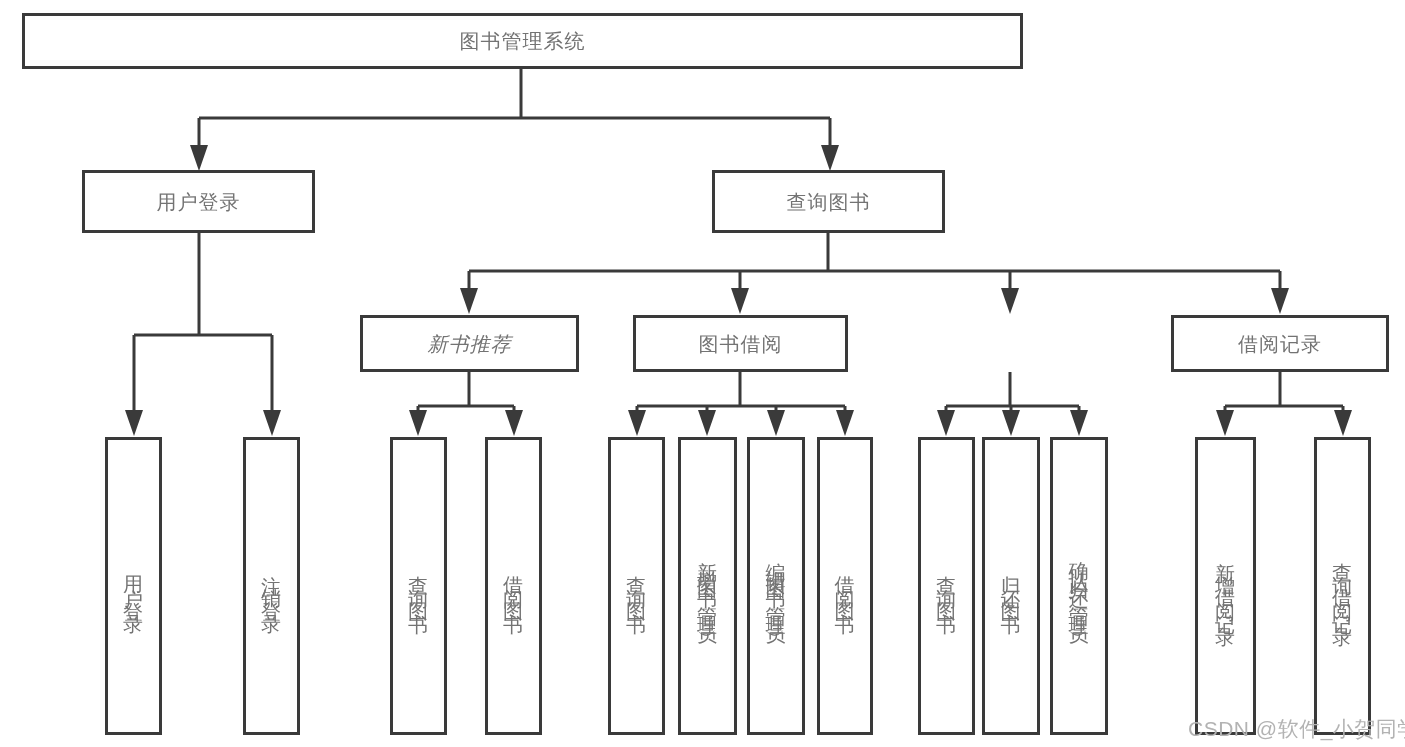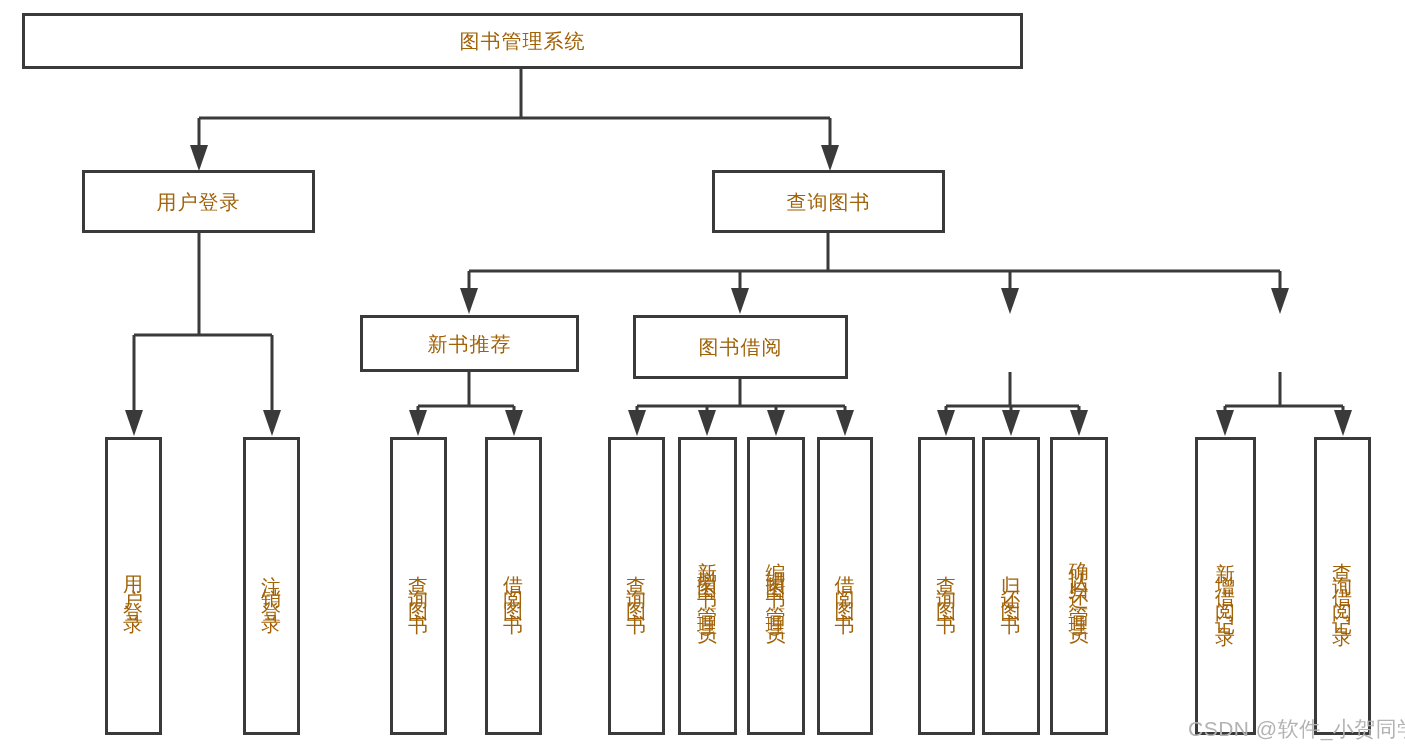"图书管理系统" .node { color: #a16207 -> #737373 }
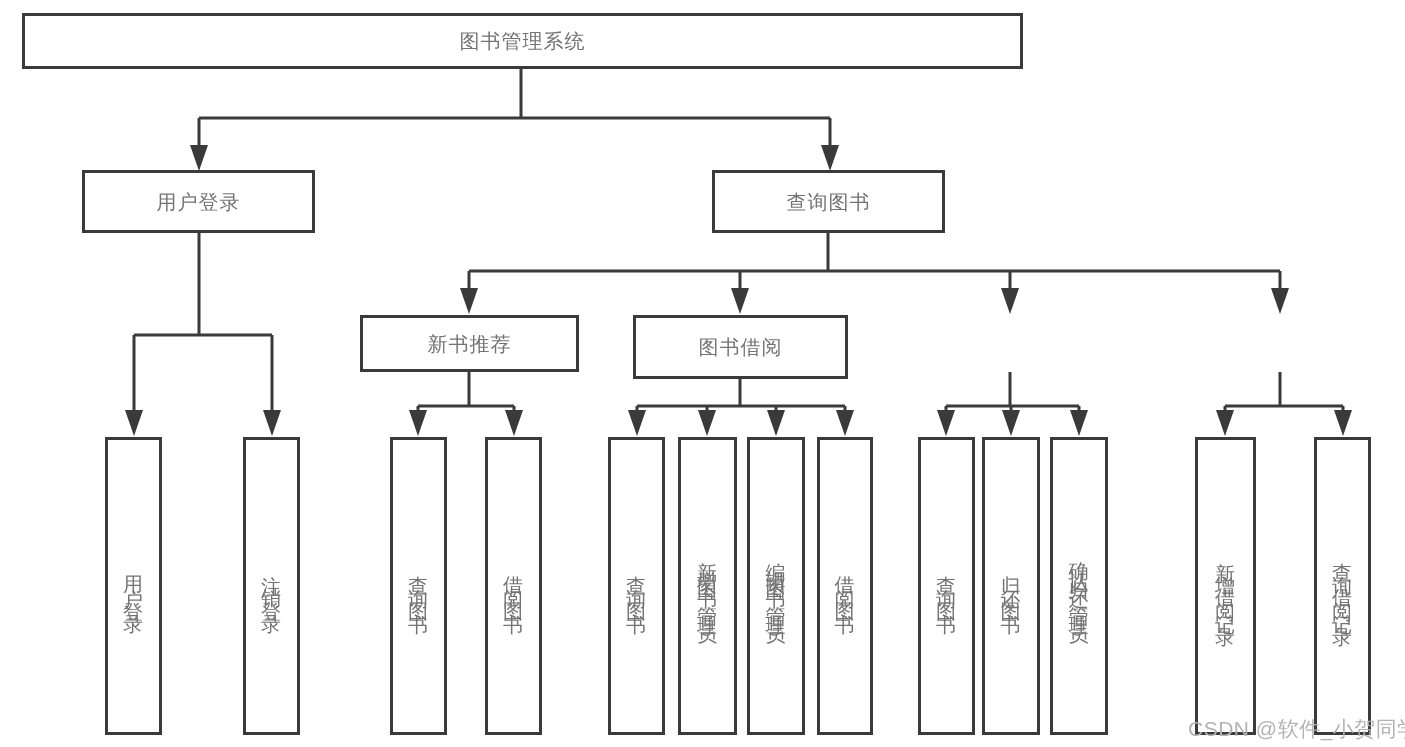"新书推荐" div.node { font-style: none -> italic }
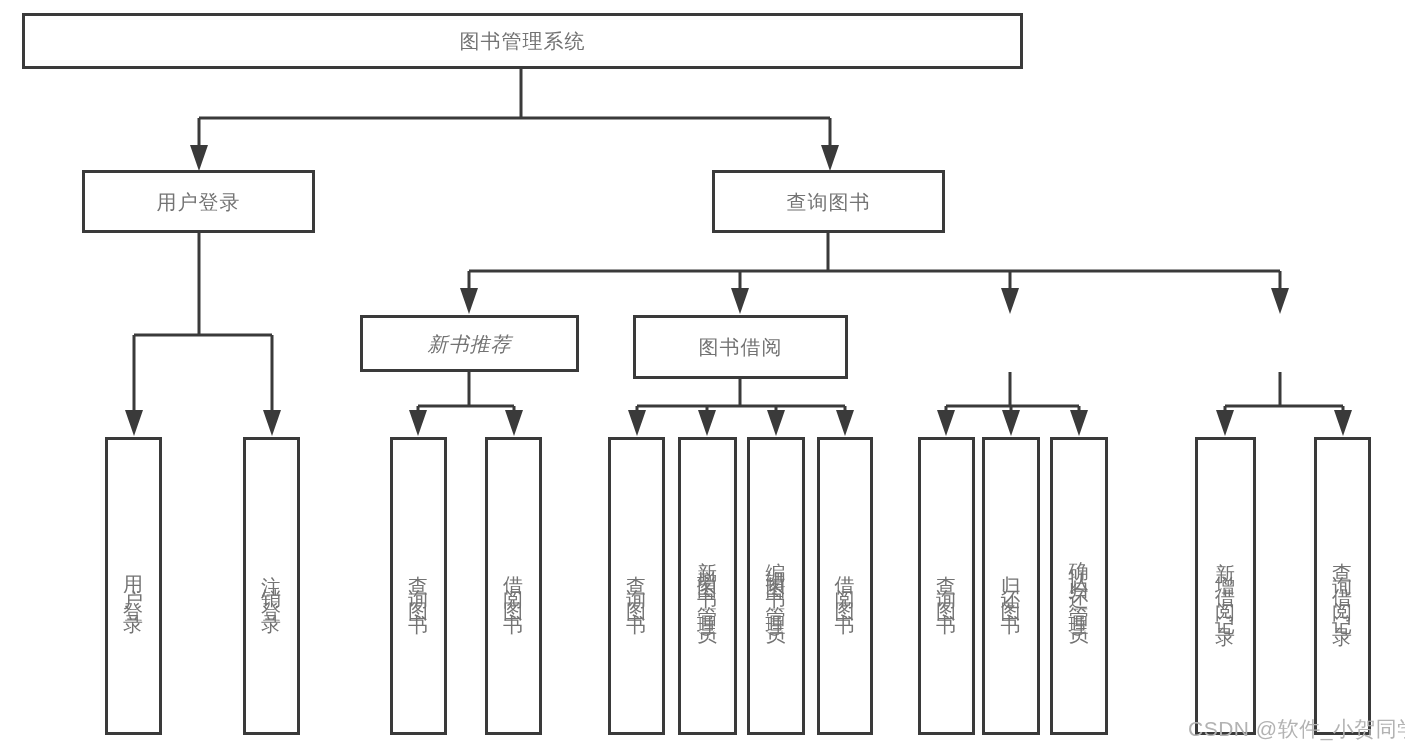"图书借阅" div.node { height: 64px -> 57px }
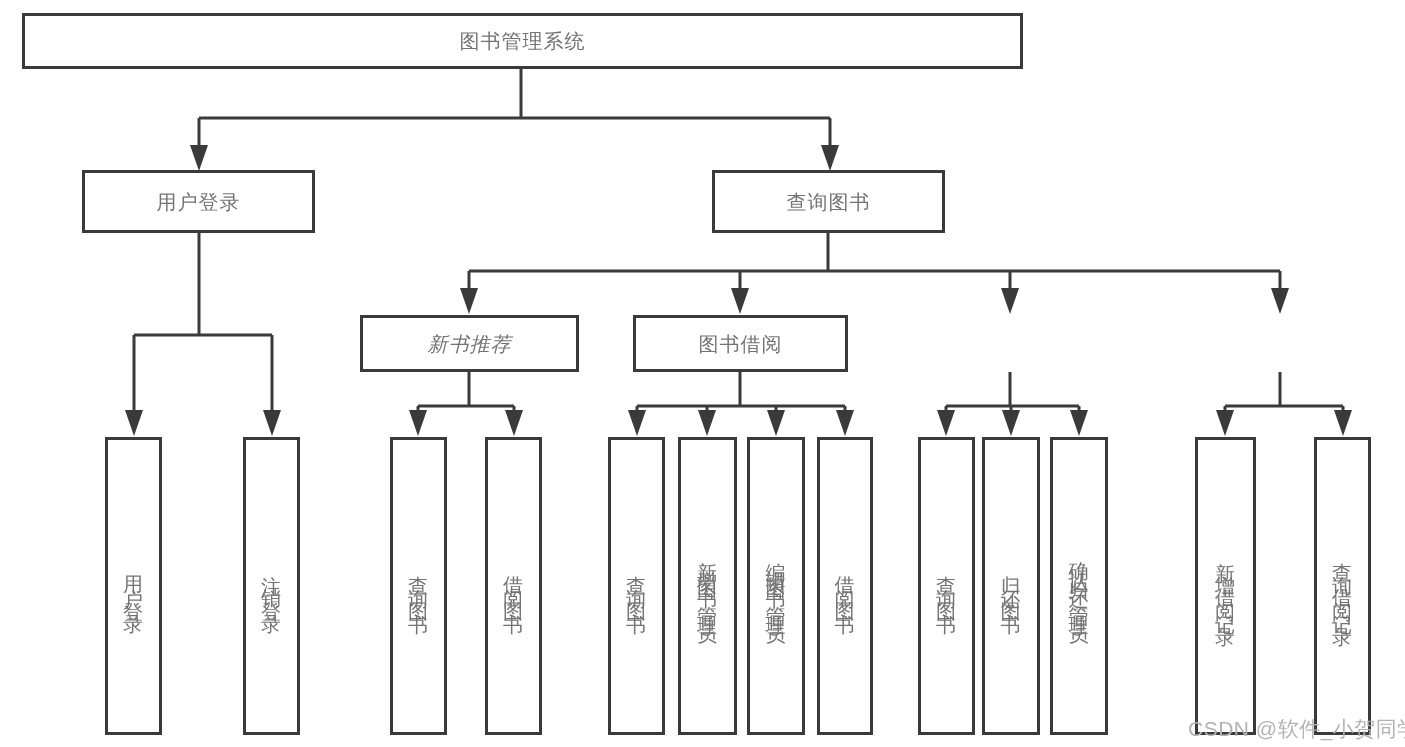"借阅记录" div.node { html: none -> <div> <span>借阅记录</span> </div> }
